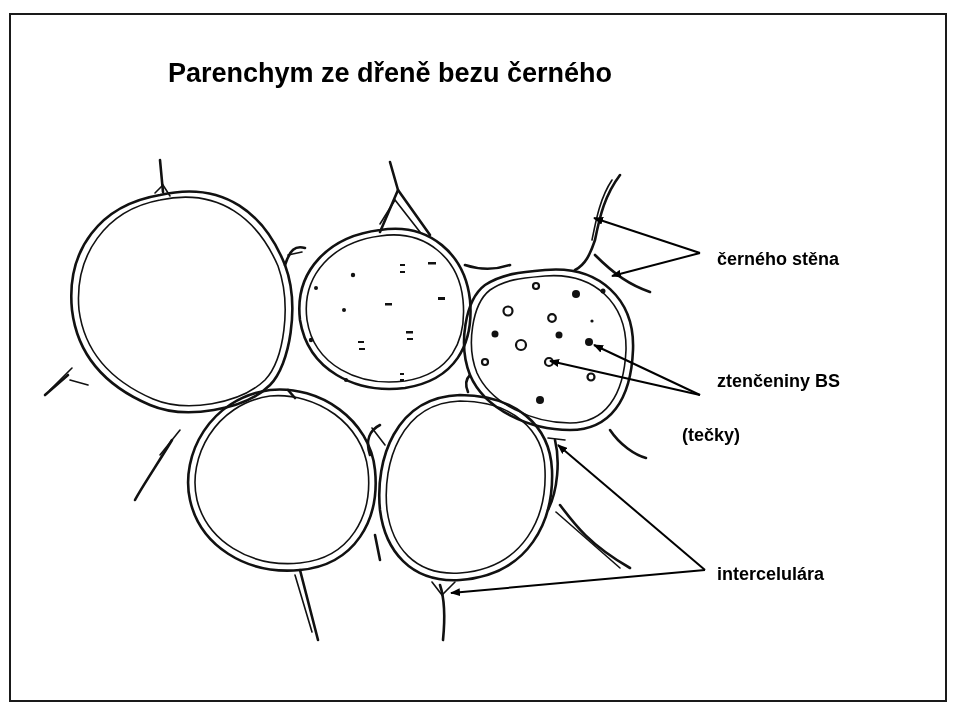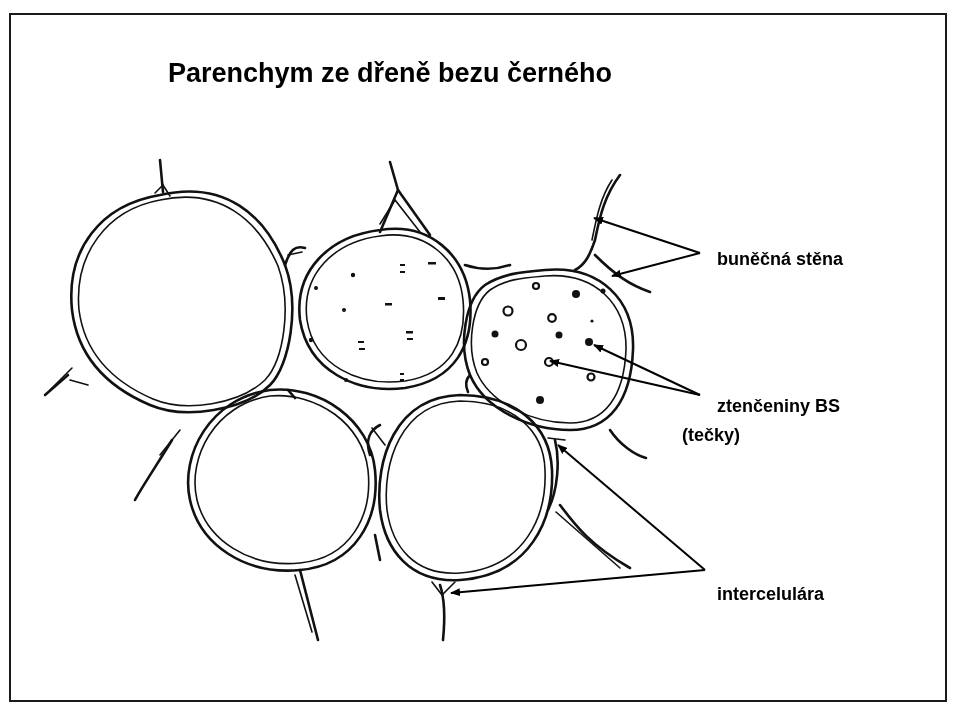"buněčná stěna" div.label { text: buněčná -> černého }
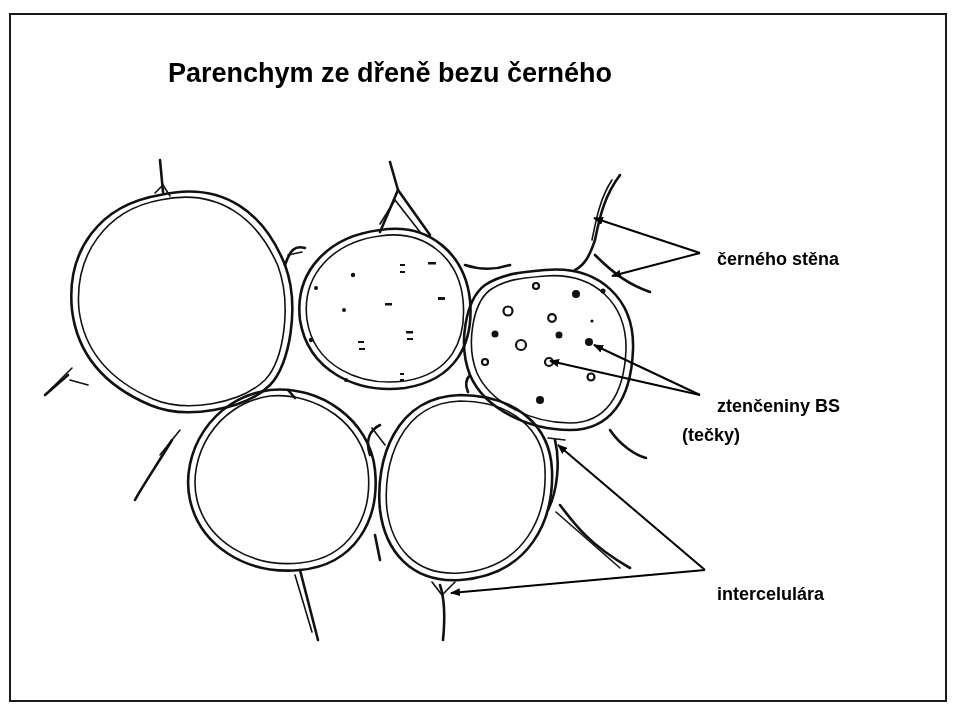"ztenčeniny BS" div.label { top: 395px -> 370px }
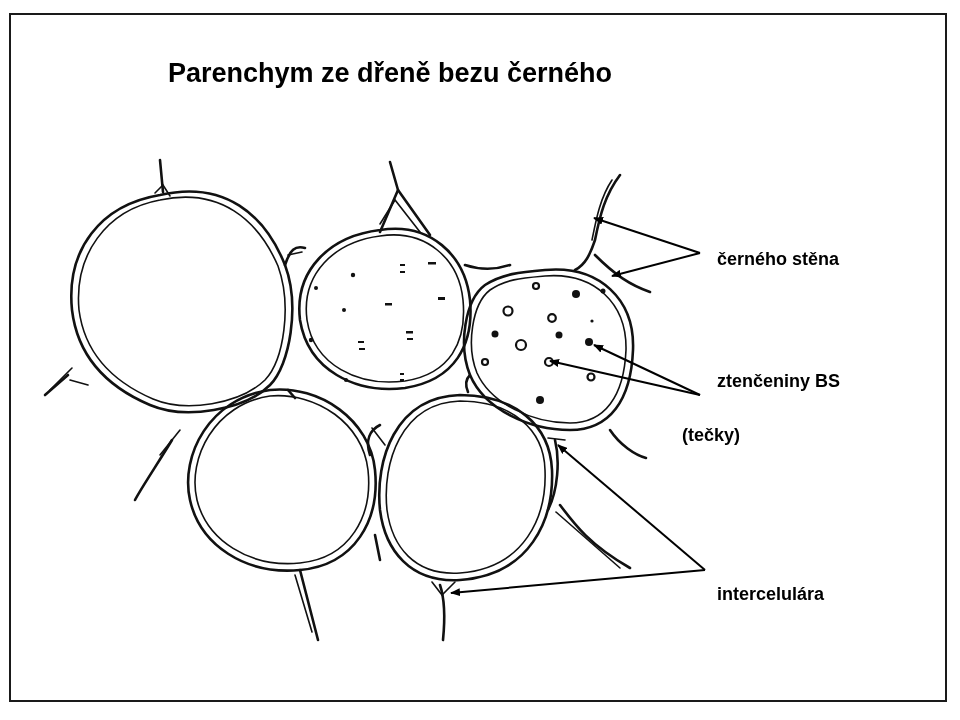"intercelulára" div.label { margin-top: 20px -> none }
